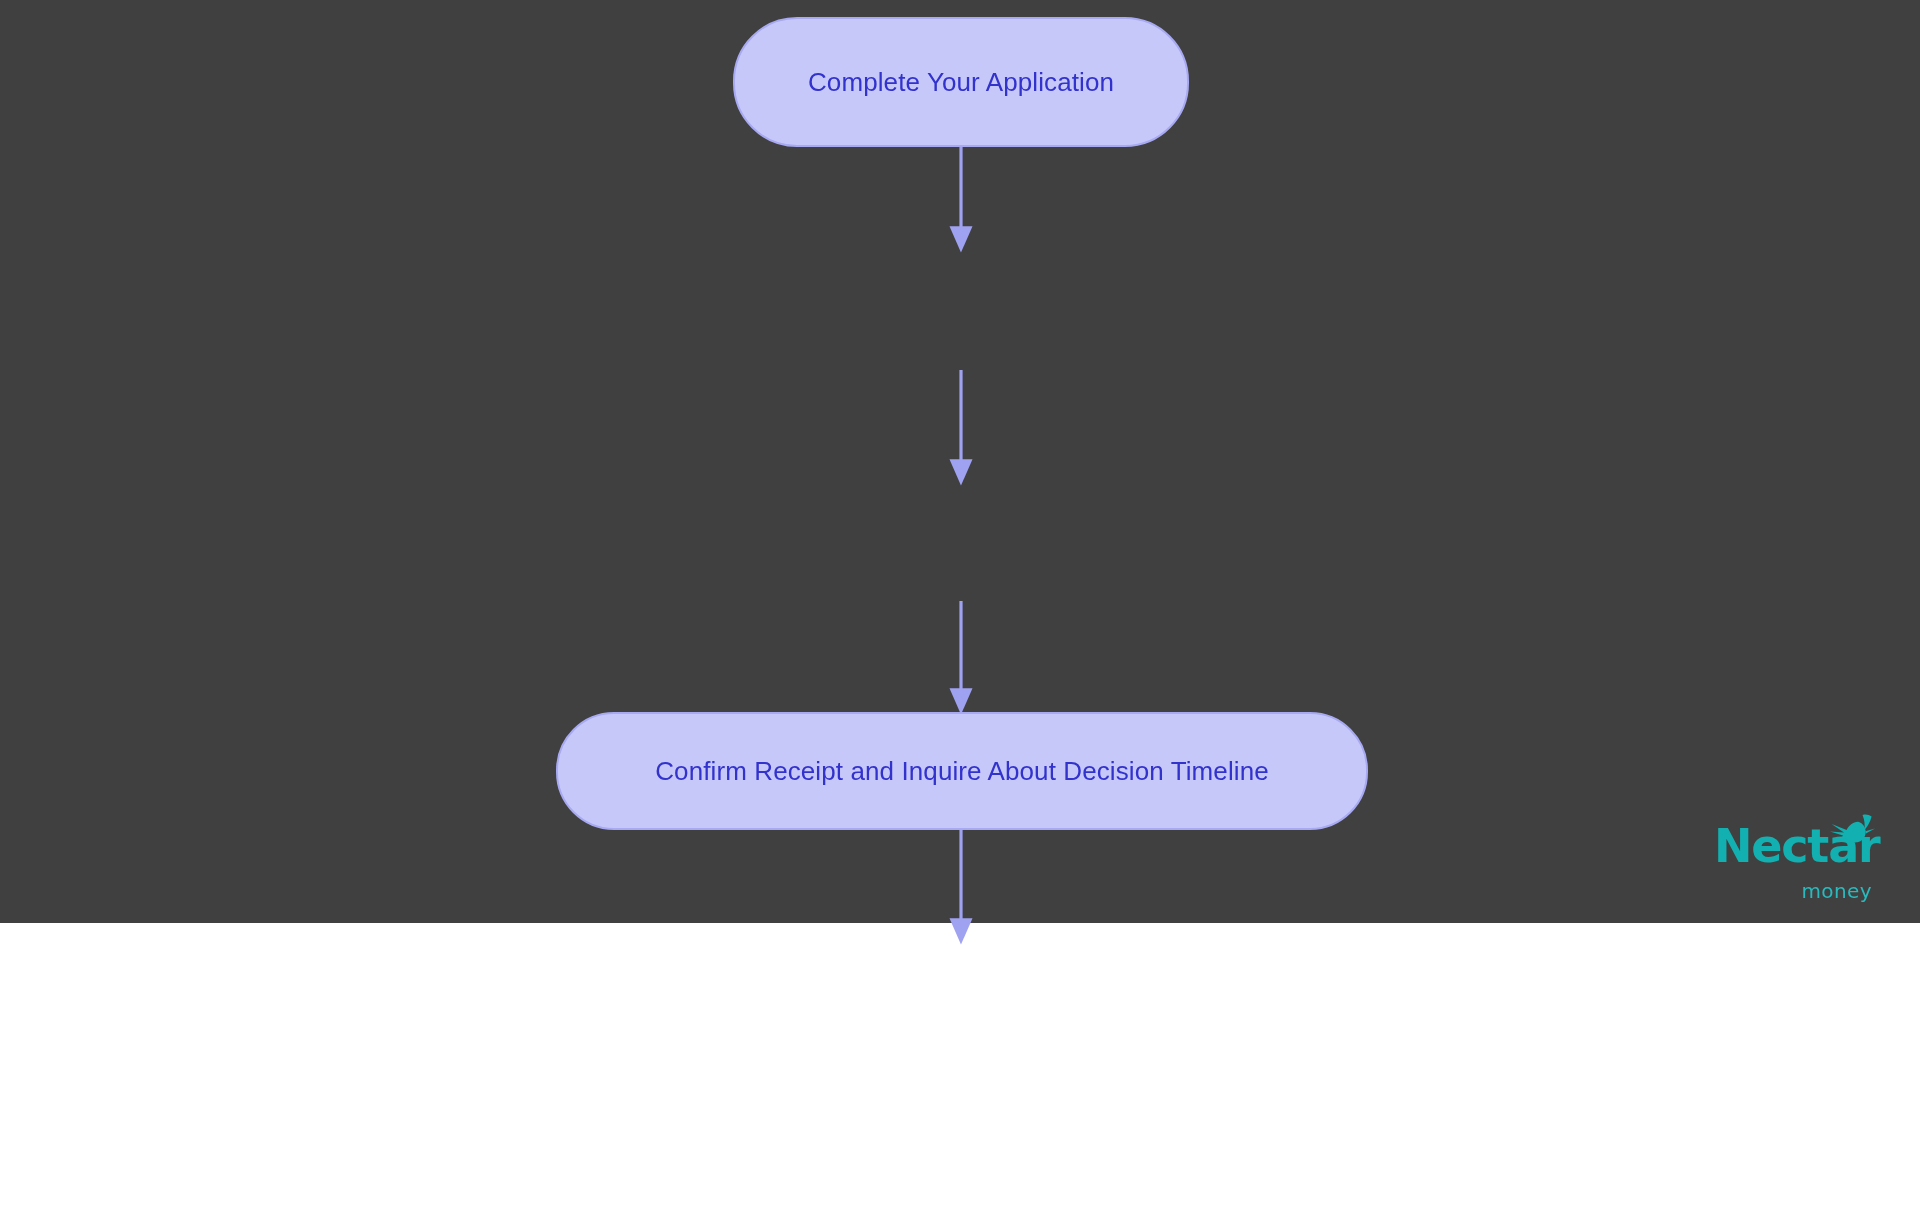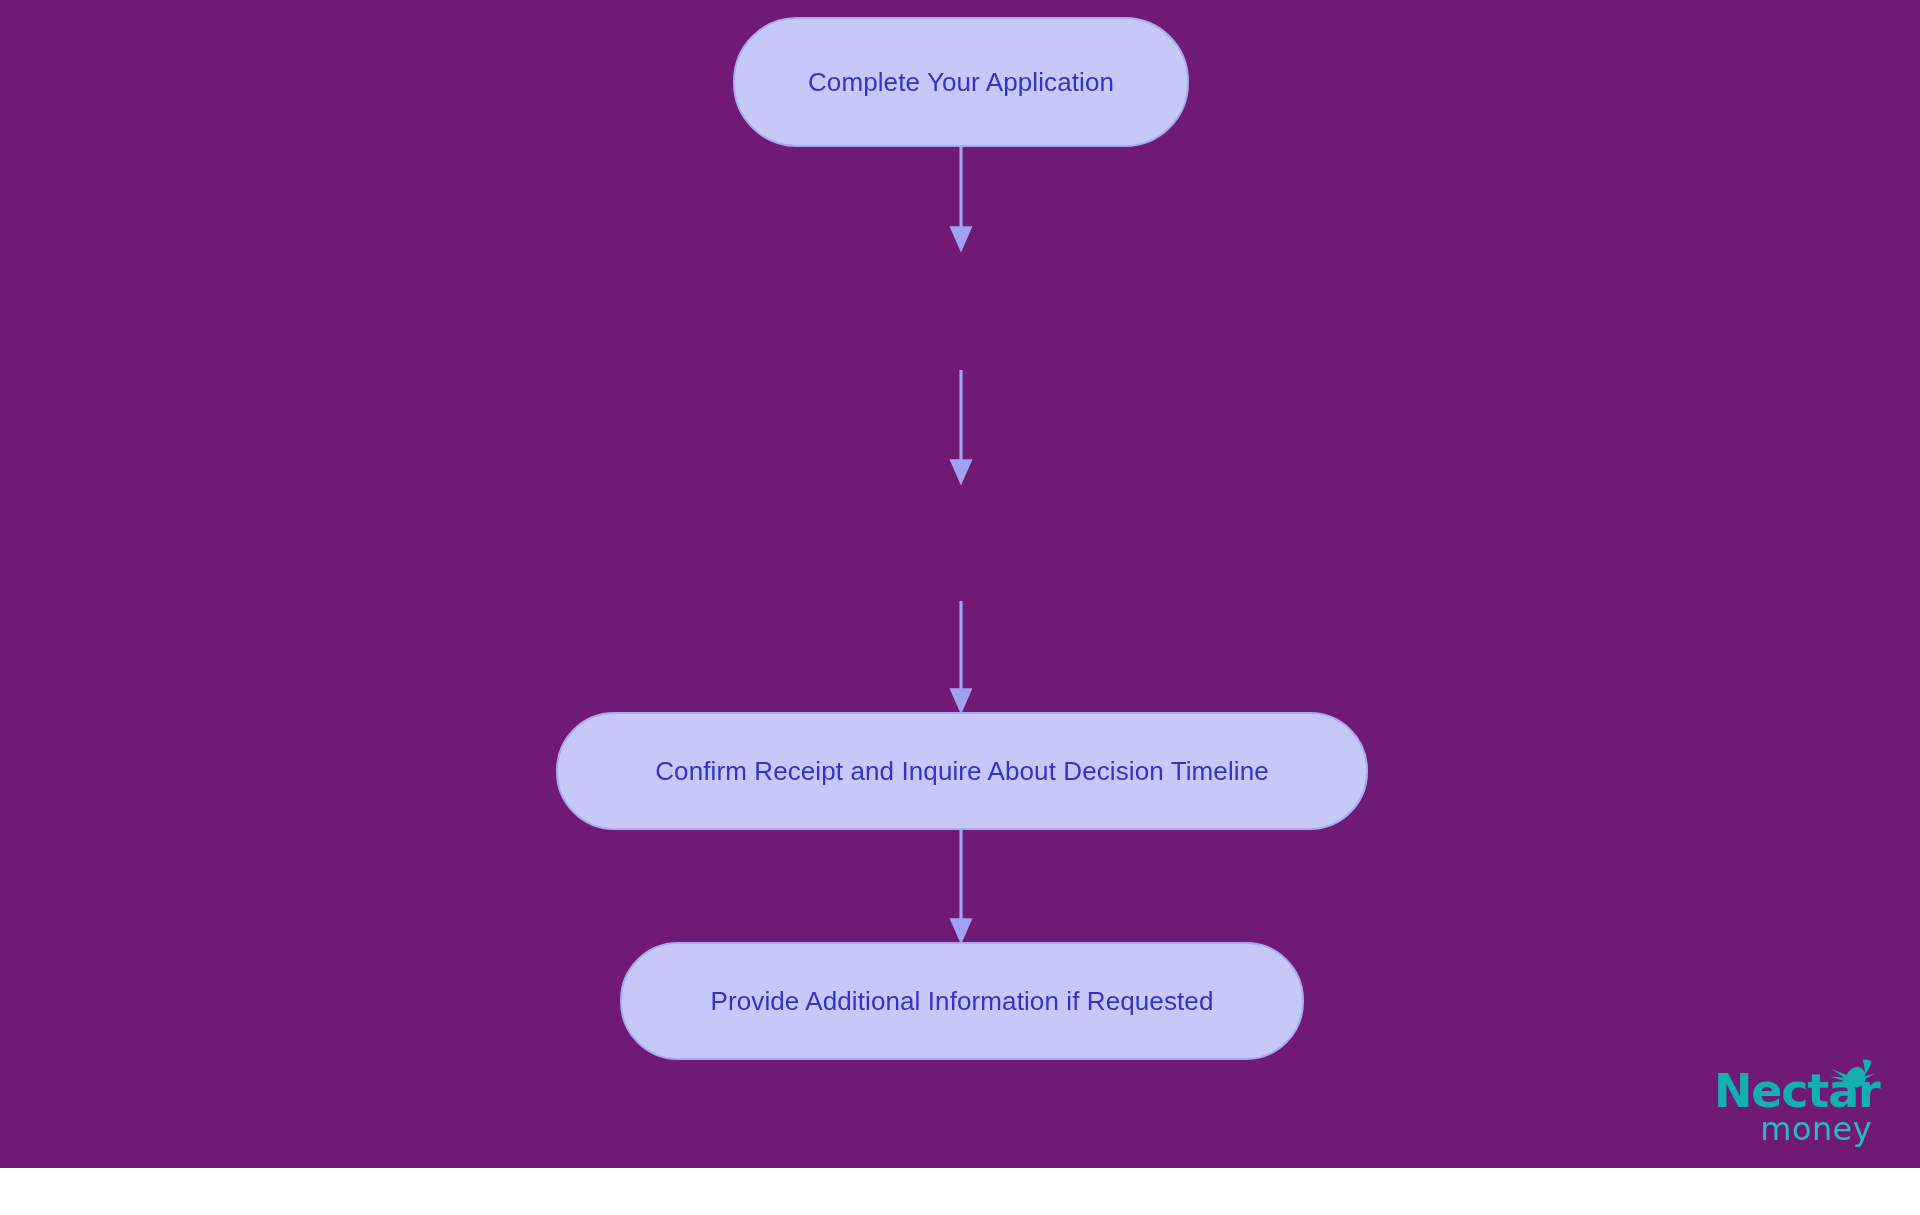"Complete Your Application" #canvas { background: #701a75 -> #404040; height: 1168px -> 923px }
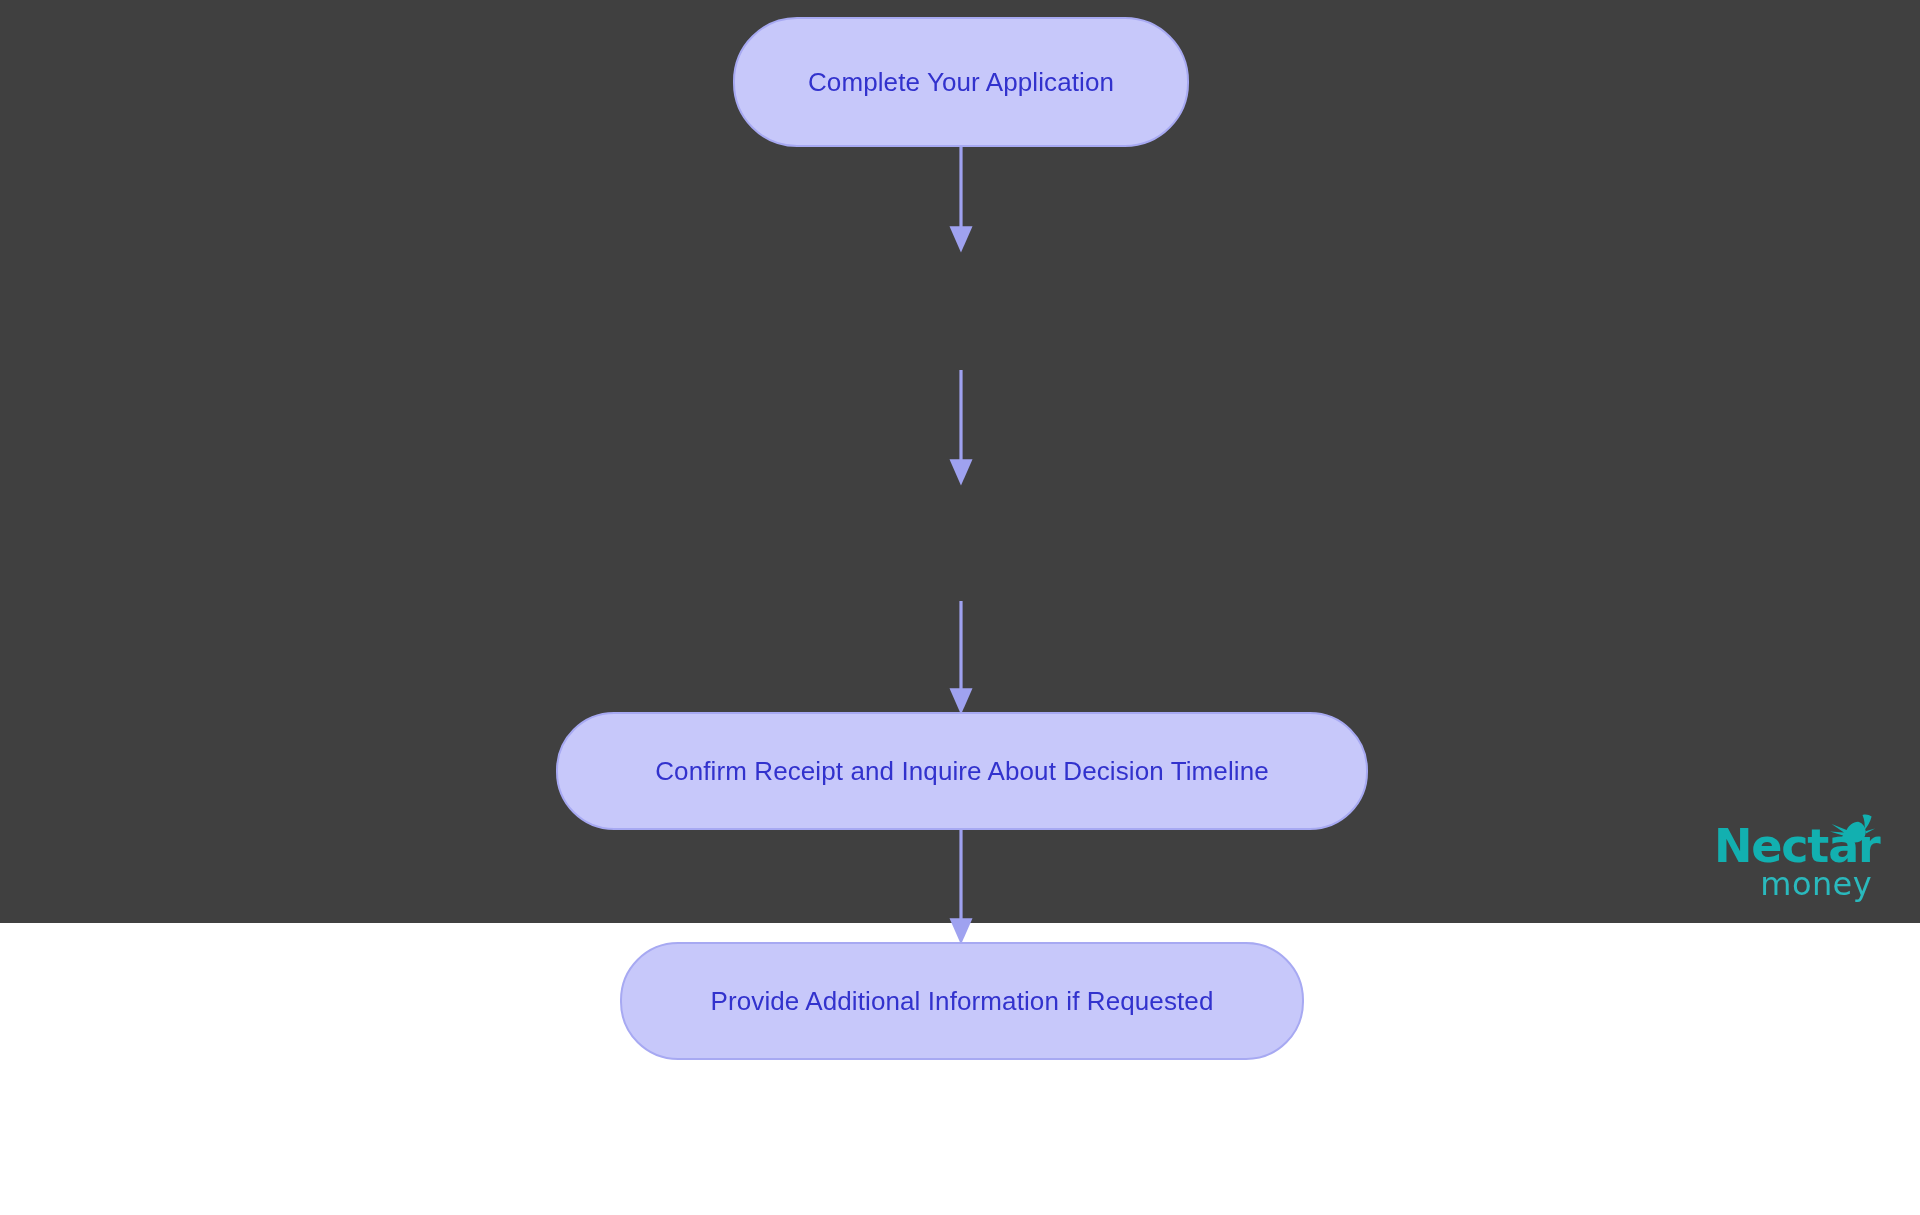"money" #logo-sub { font-size: 32px -> 20px }
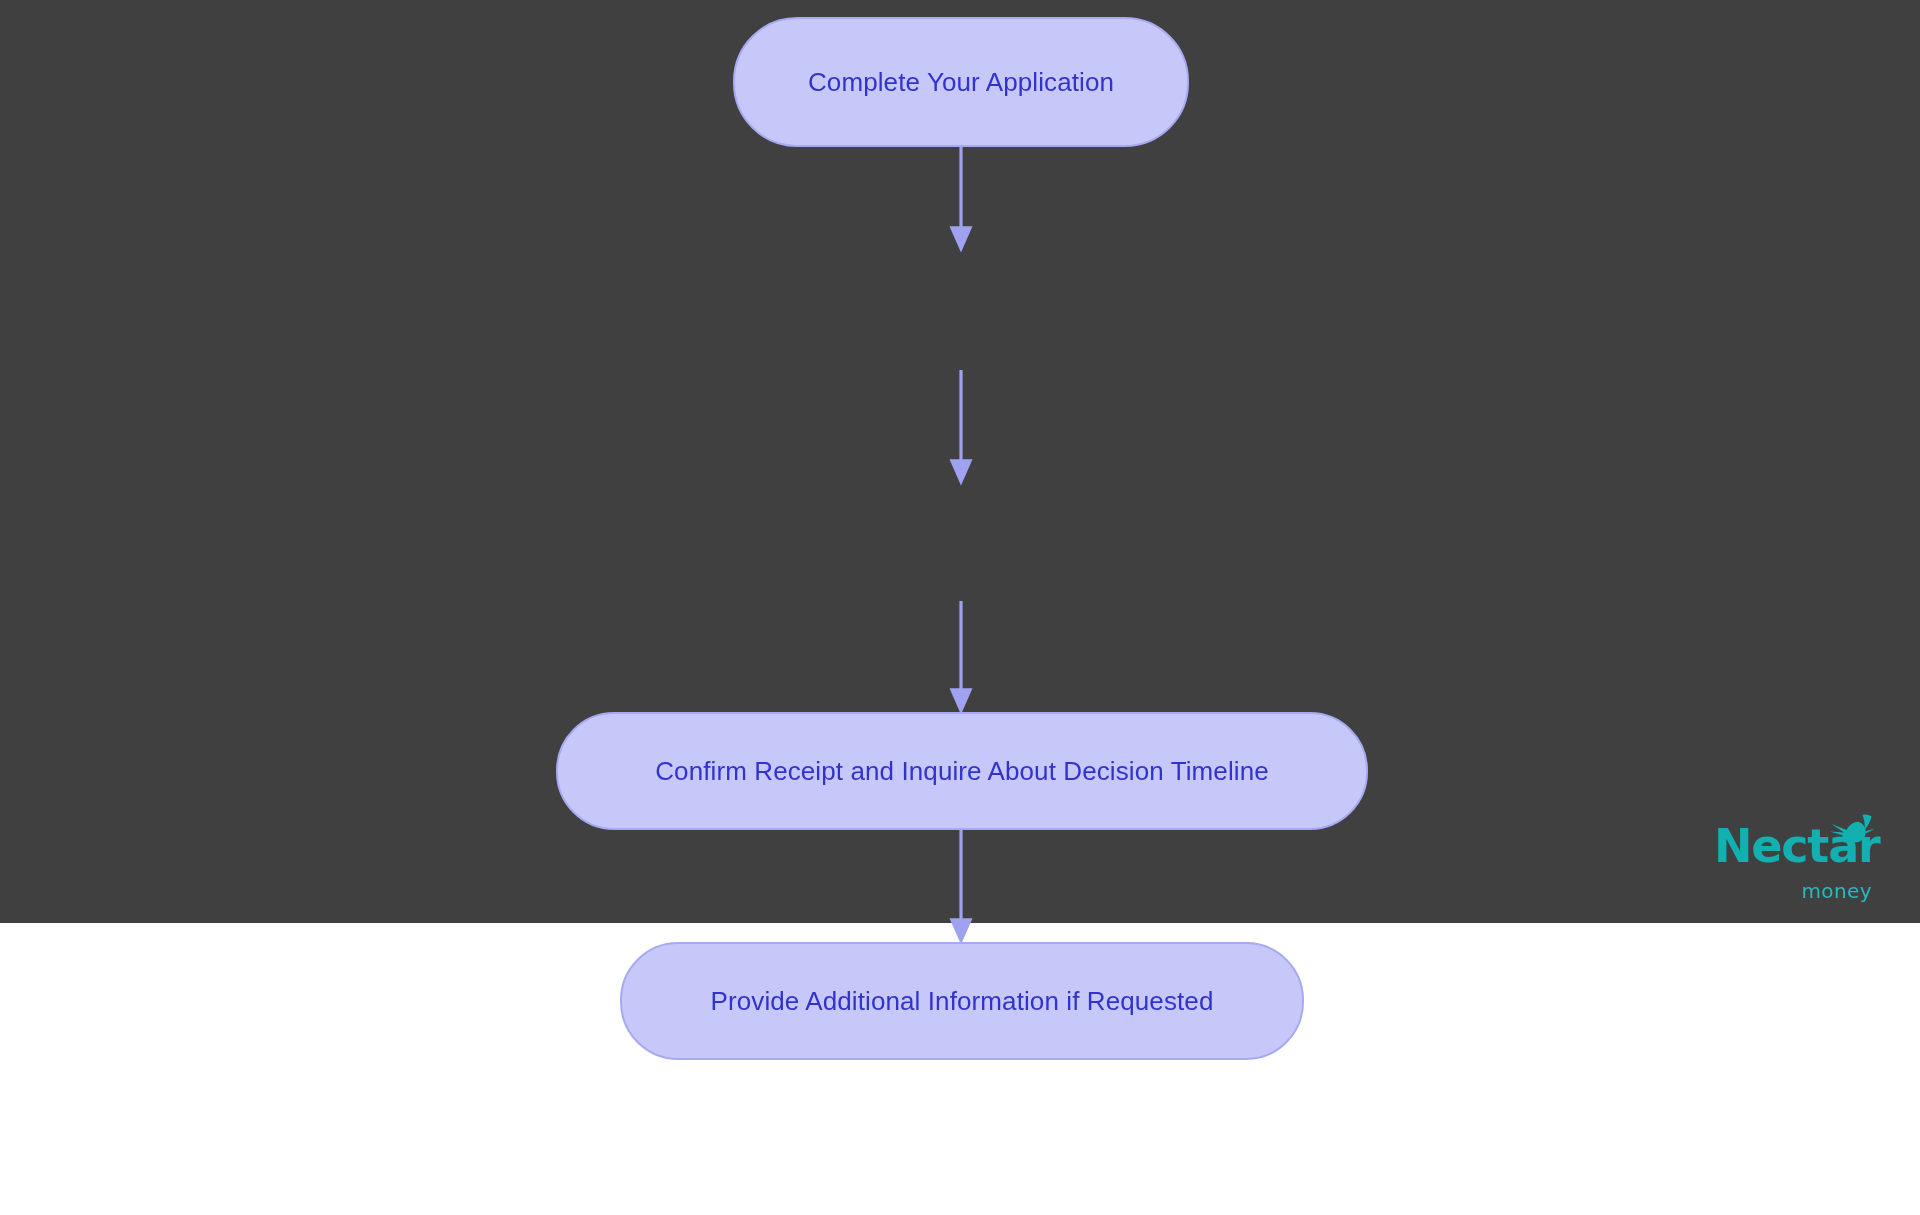"Provide Additional Information if" div.node { html: <div> <span>Provide Additional Information if Requested</span> </div> -> none }
